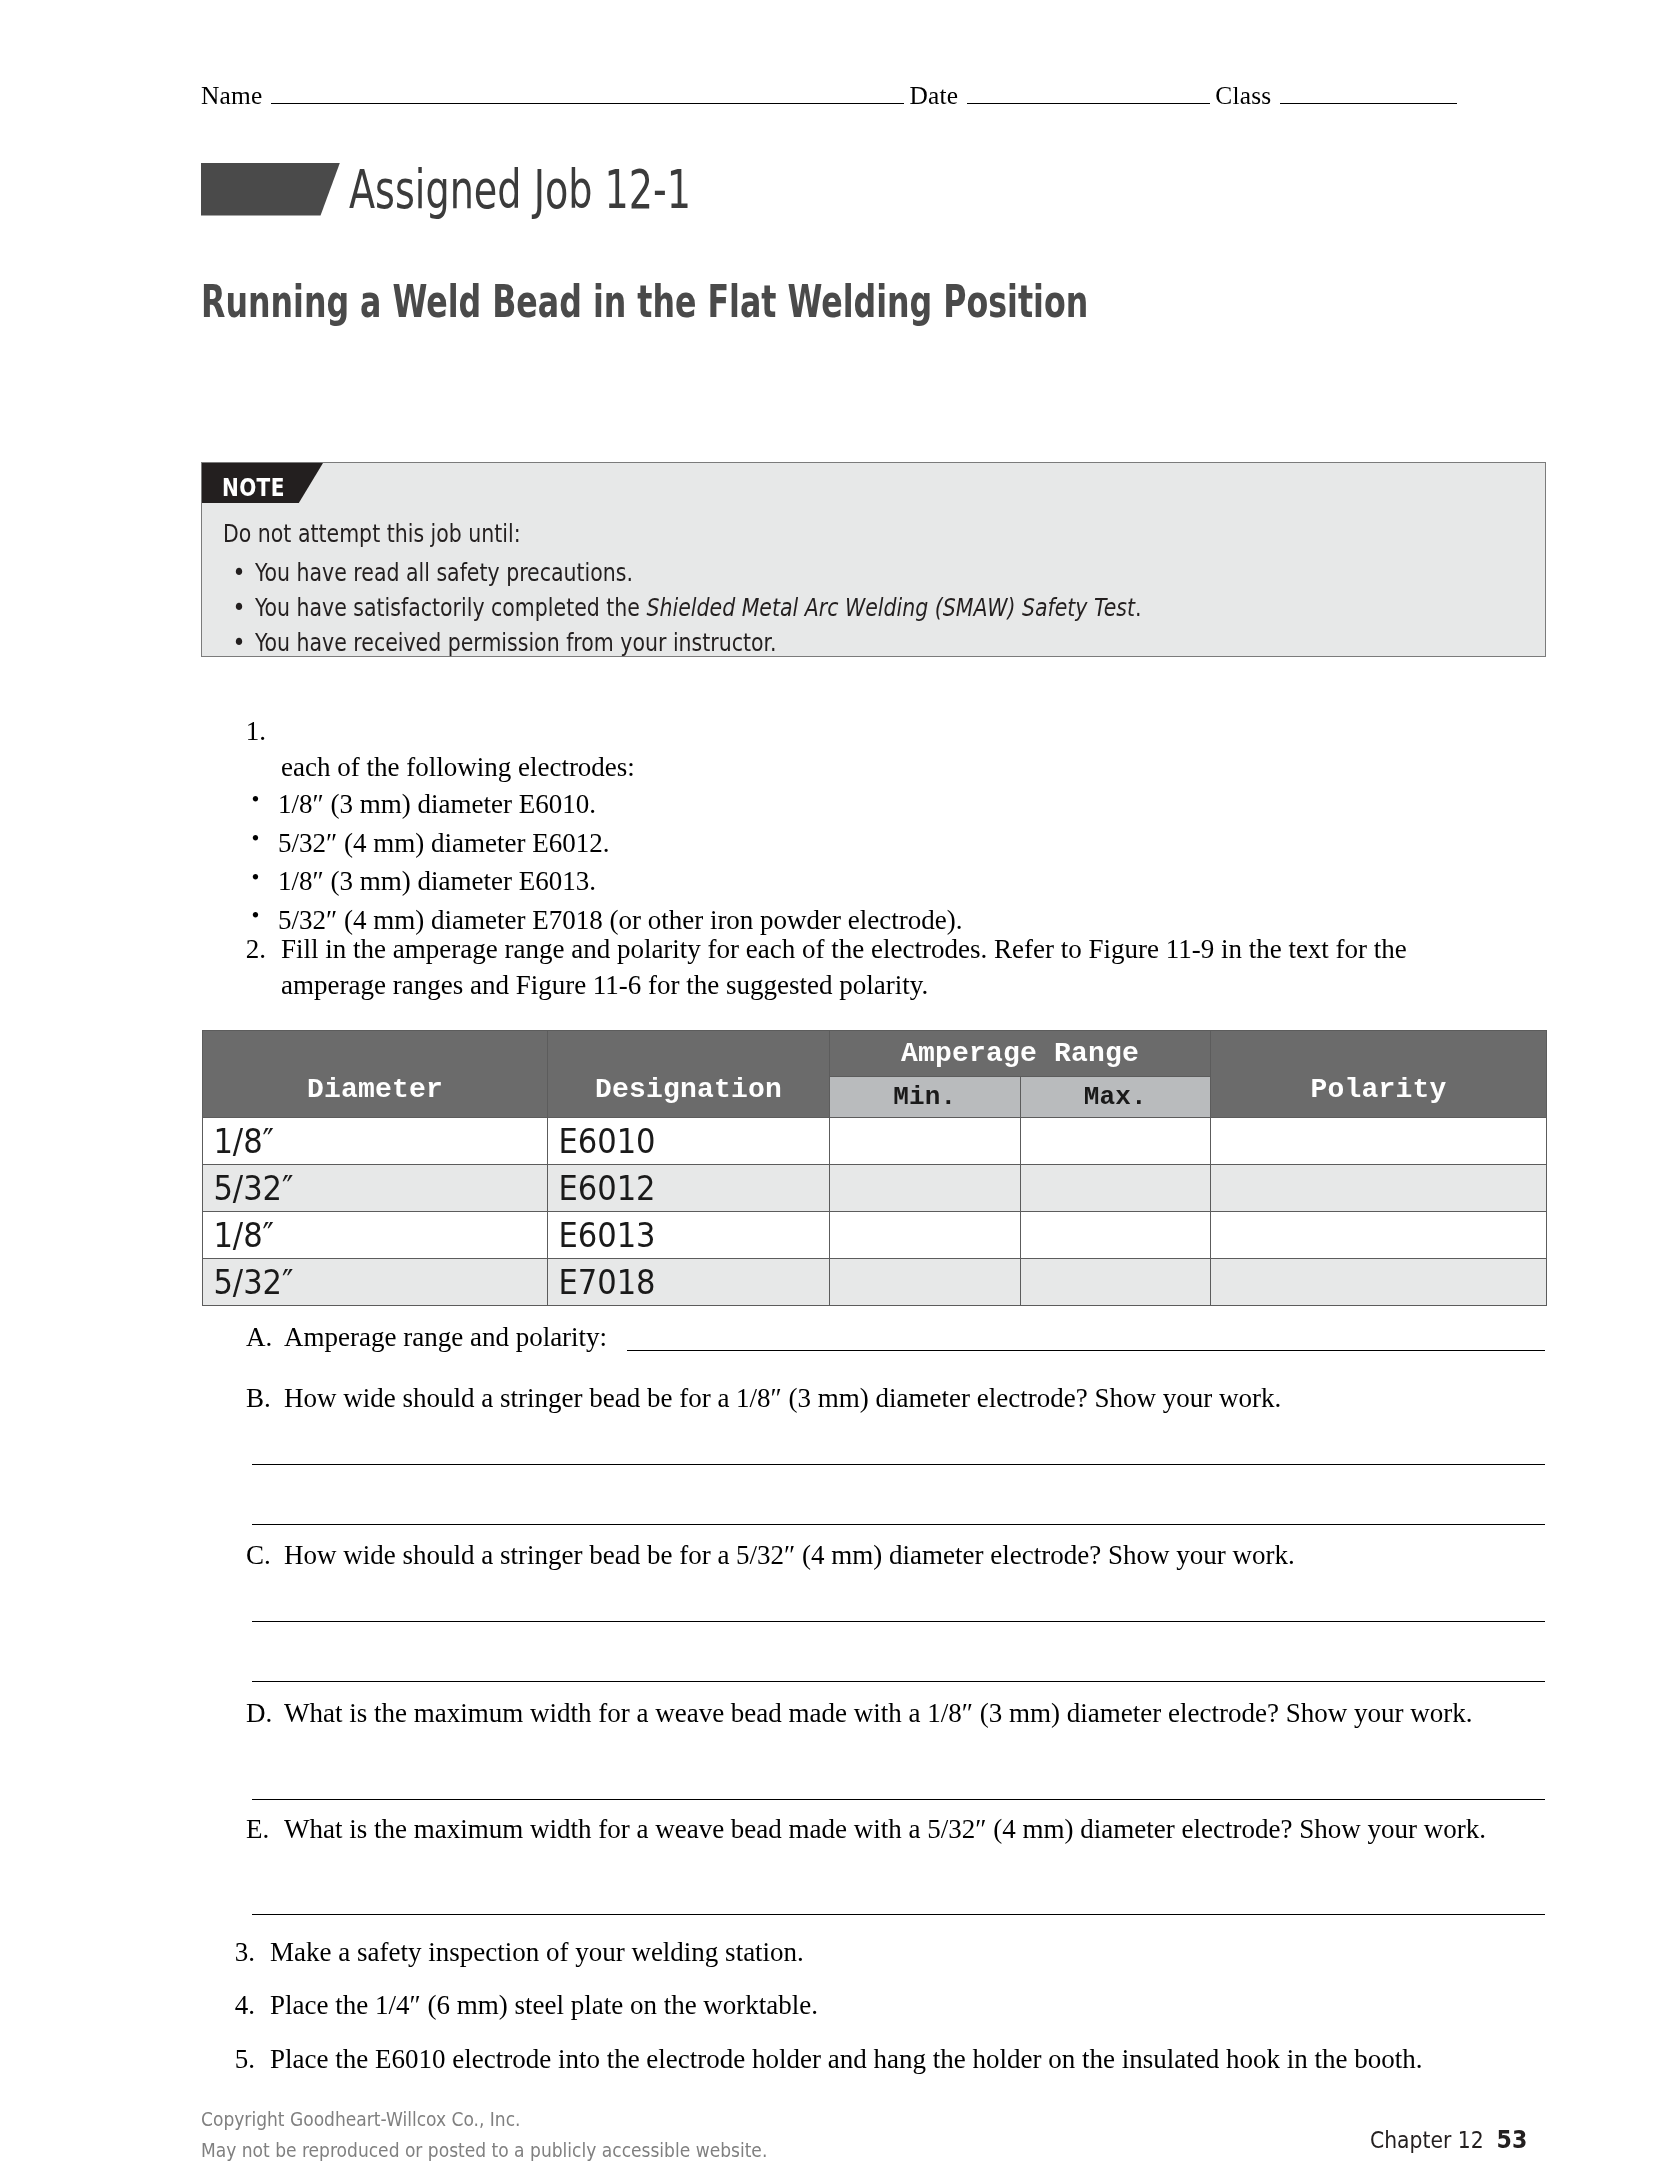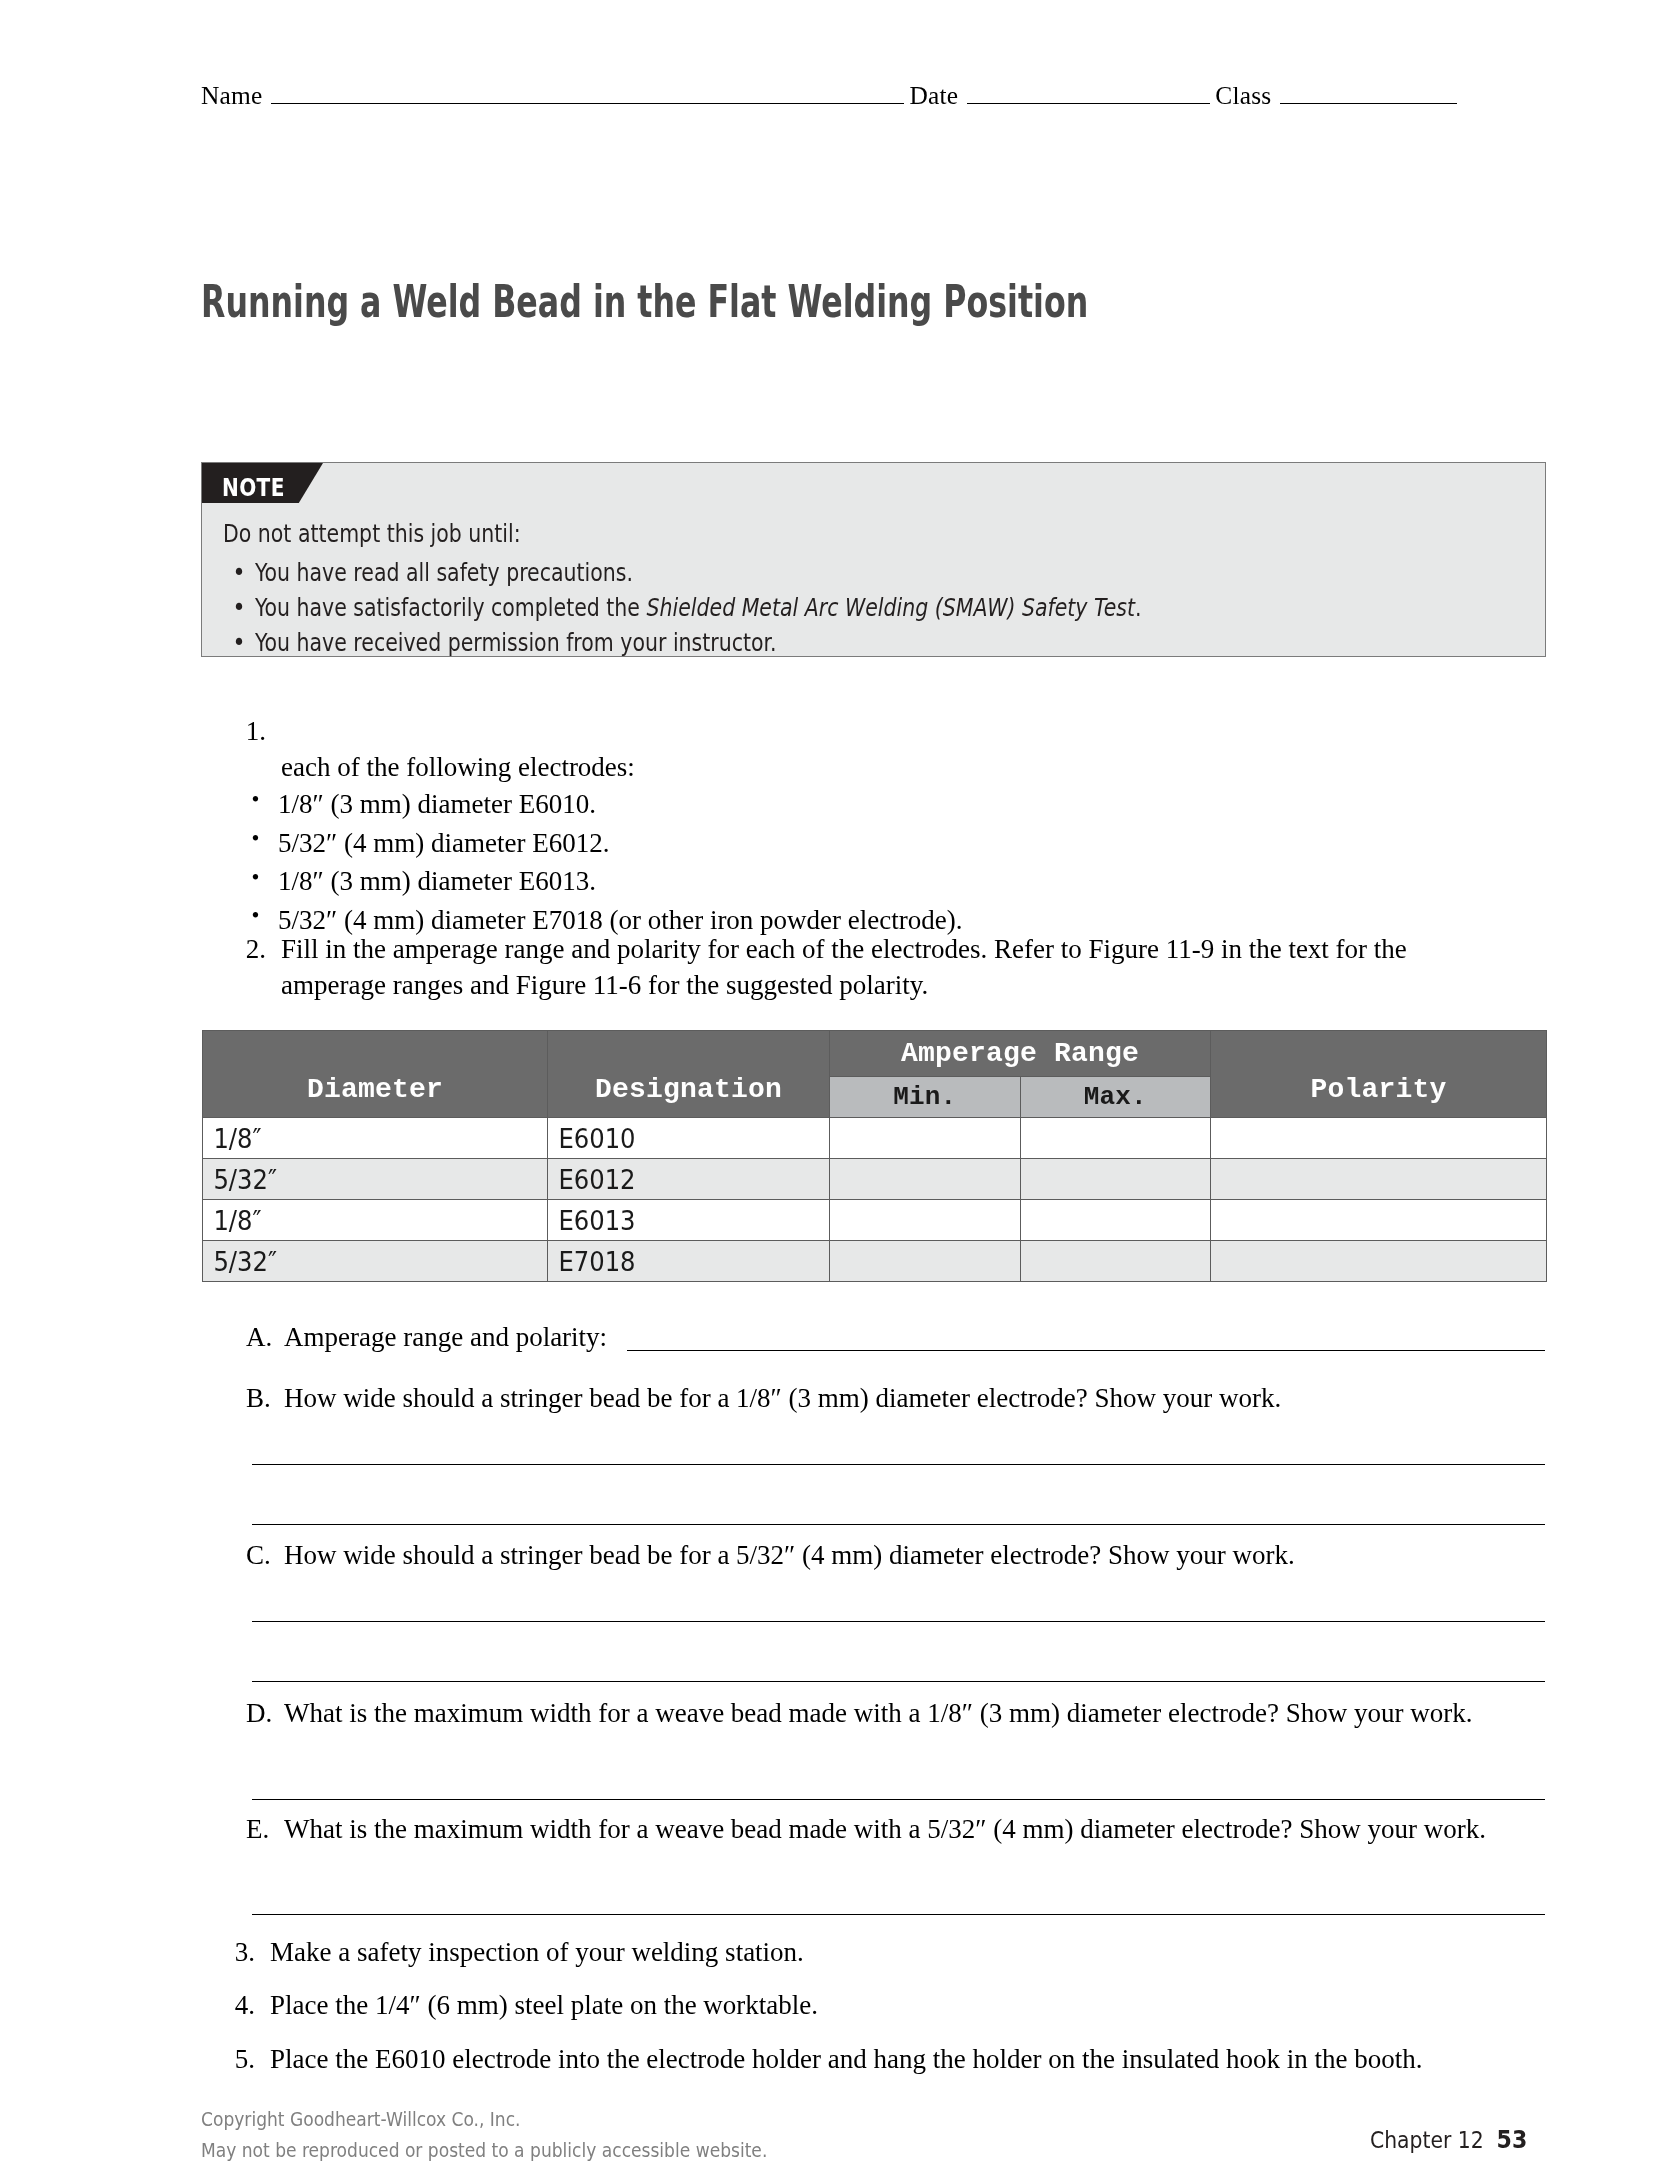"Assigned Job 12-1" div.jobrow { html: none -> <div> <div></div> <div>Assigned Job 12-1</div> </div> }
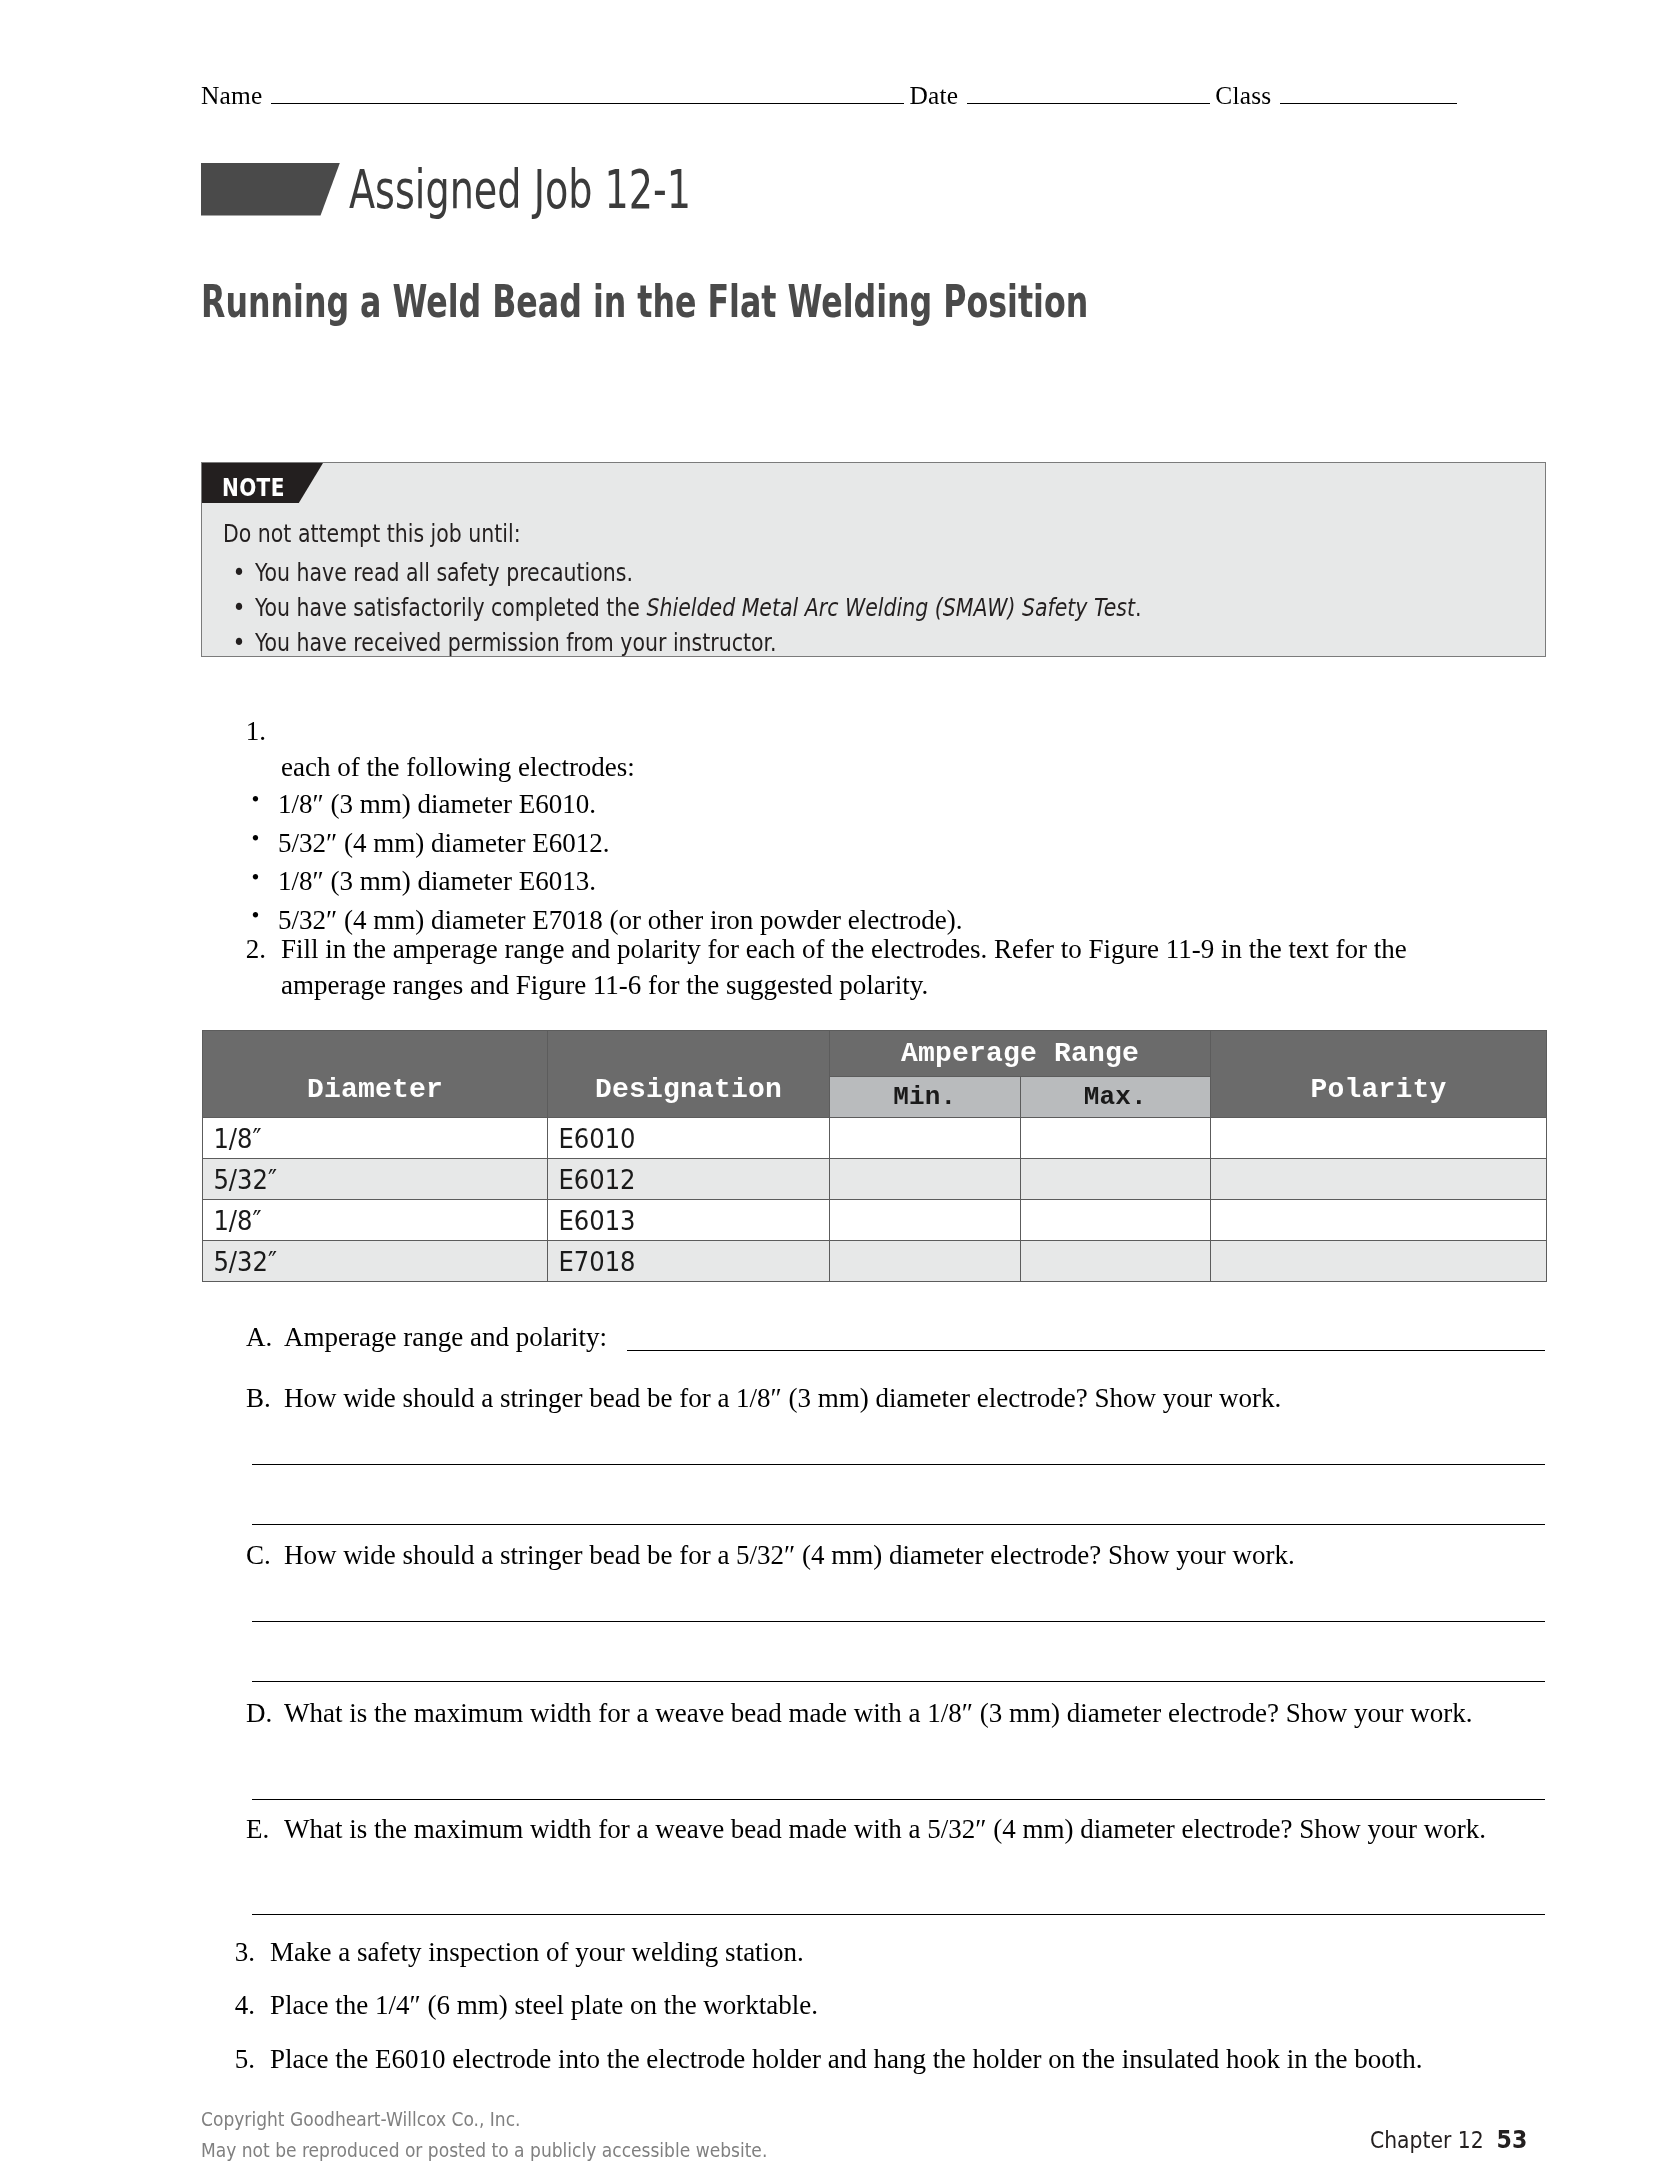"1/8″" .amp-table td { font-size: 27px -> 34px; height: 41px -> 47px }
